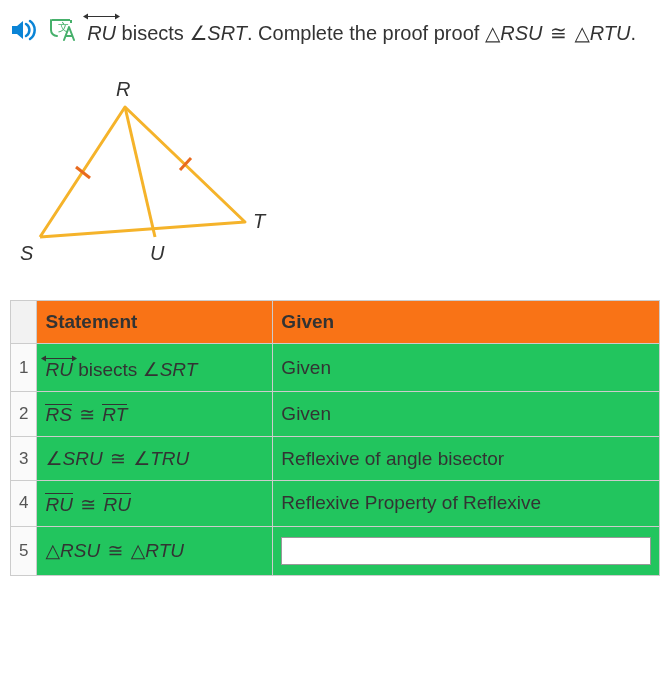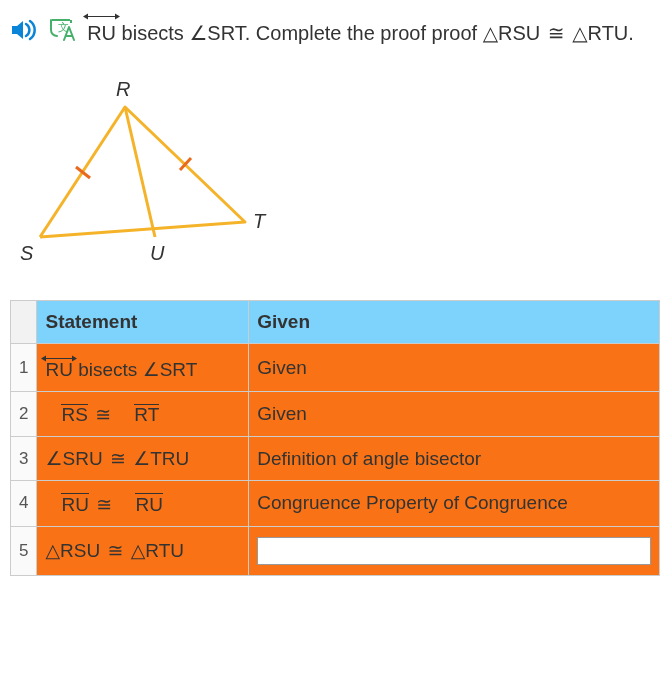"RU" .mi { font-style: none -> italic }
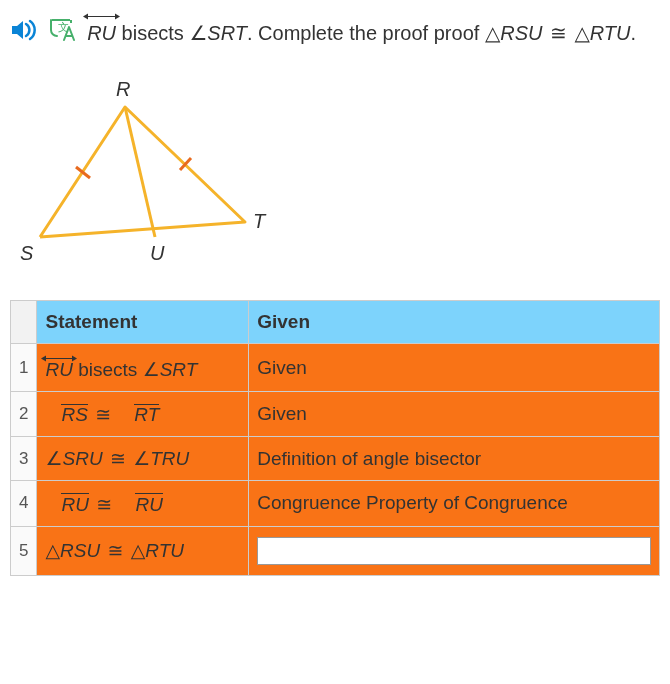"Statement" table.proof th { background: #7dd3fc -> #f97316 }
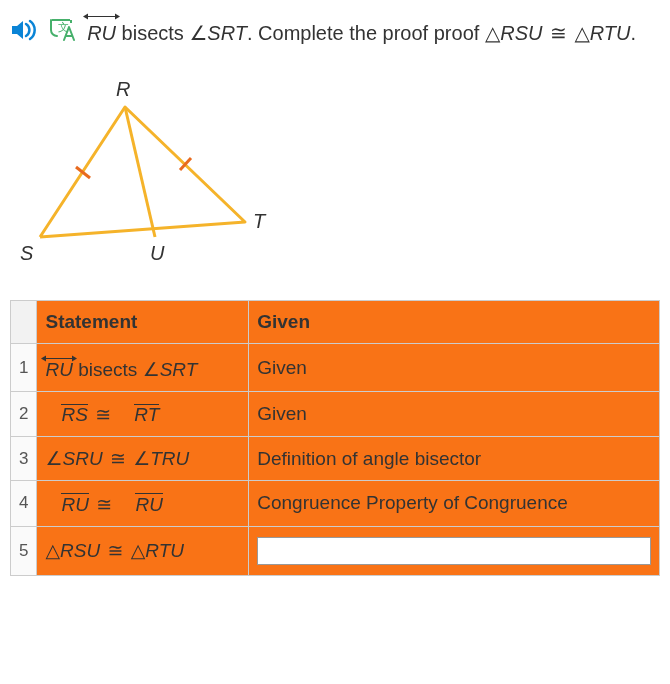"RU bisects ∠SRT" table.proof th, table.proof td { background: #f97316 -> #22c55e }
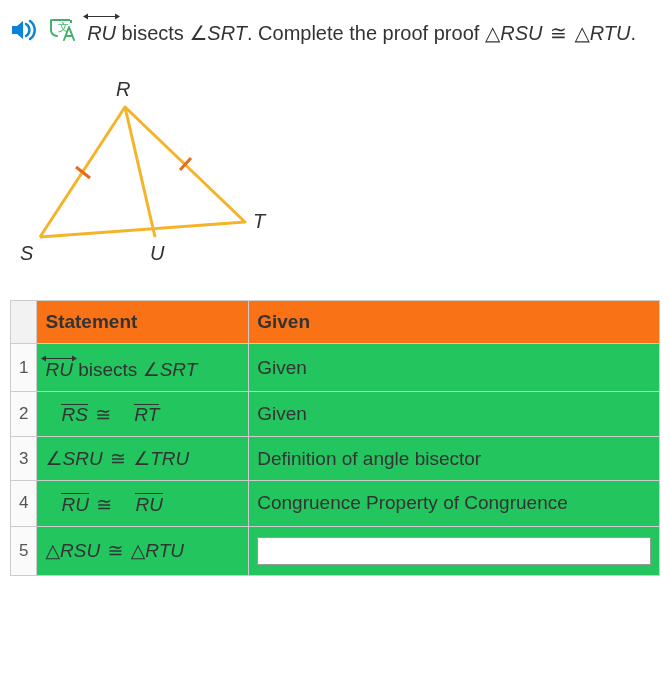"RS" .over-bar { margin-left: 16px -> none }
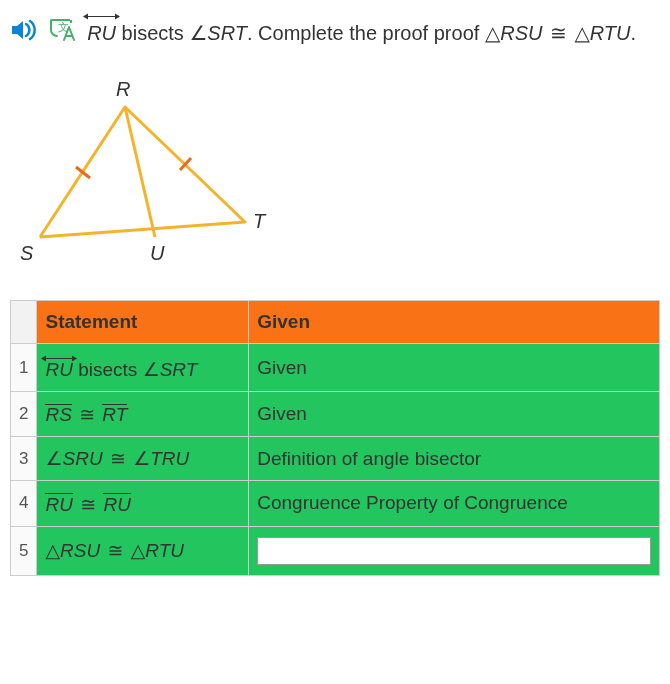"Definition of angle bisector" td { text: Definition -> Reflexive }
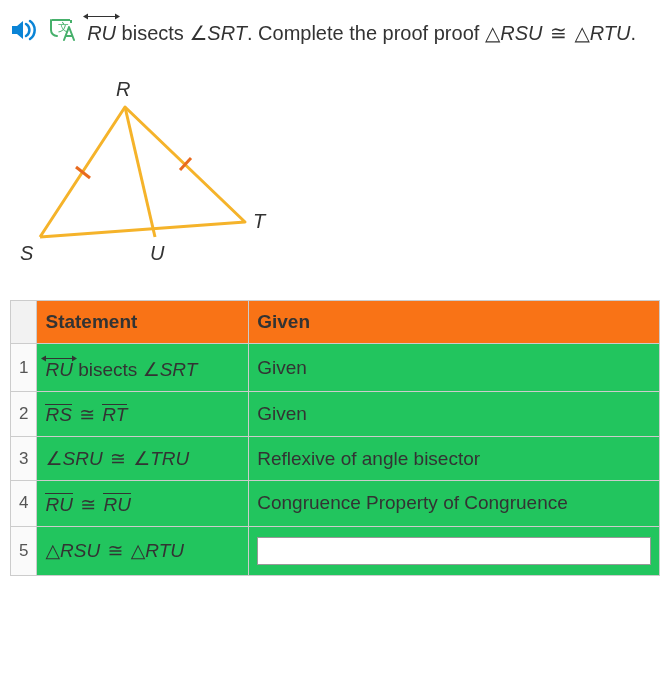"Congruence Property of Congruence" td { text: Congruence Property of Congruence -> Reflexive Property of Reflexive }
